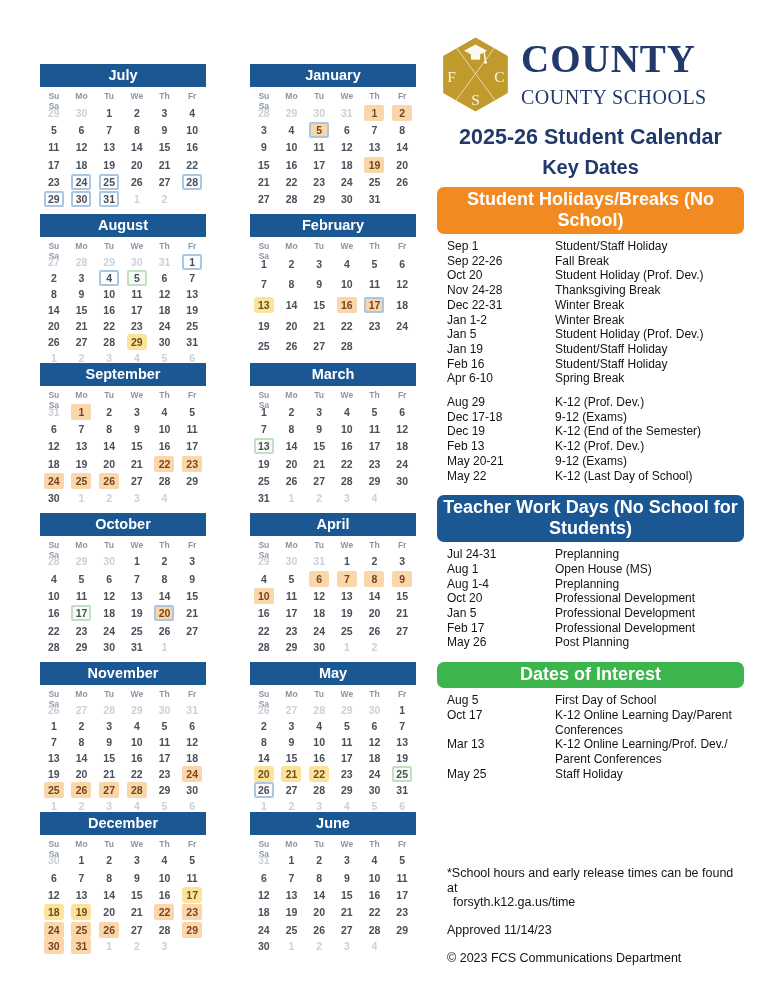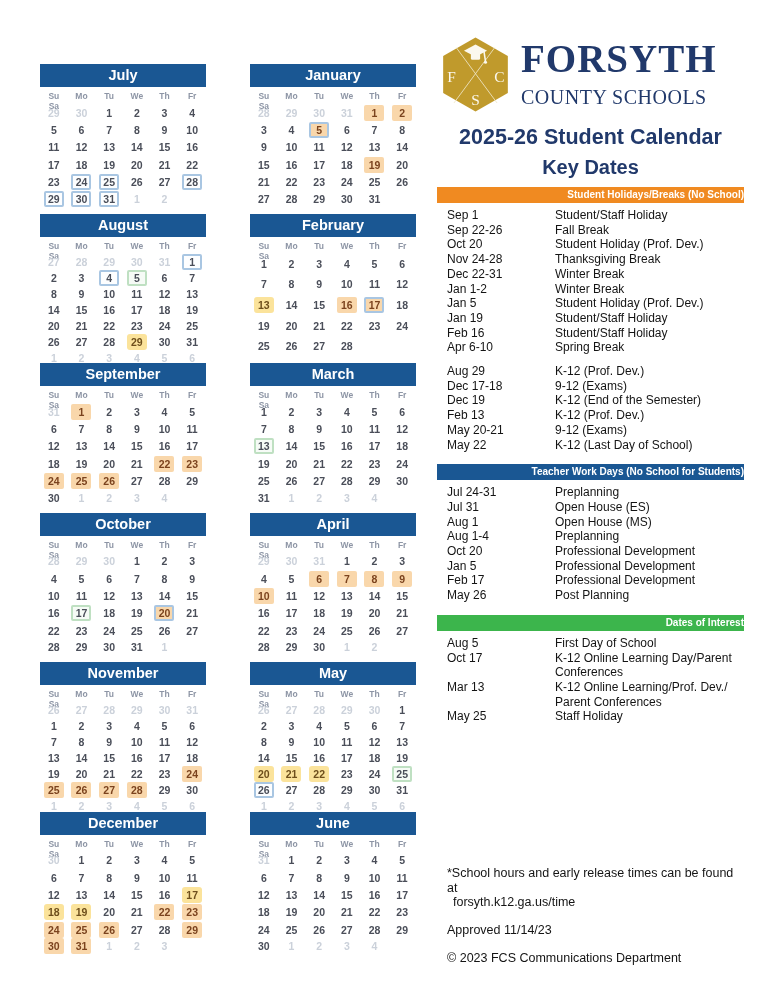"FORSYTH" div.brand-name { text: FORSYTH -> COUNTY }
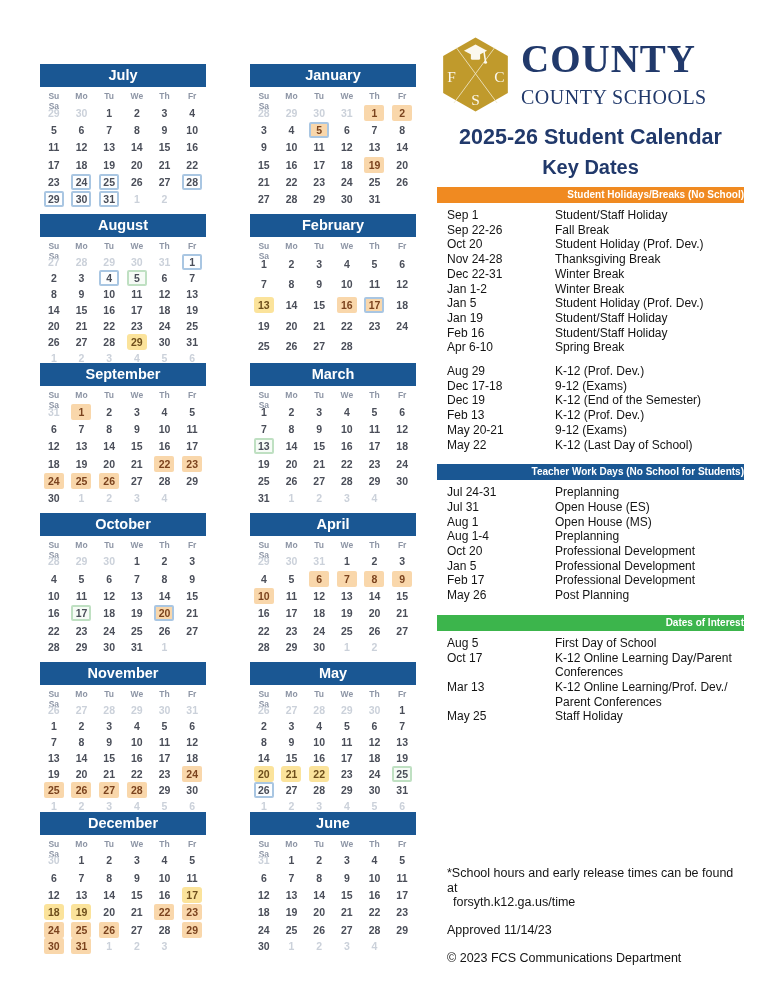"Student Holidays/Breaks (No School)" .banner { border-radius: none -> 7px; font-size: 10px -> 18px; text-align: right -> center }
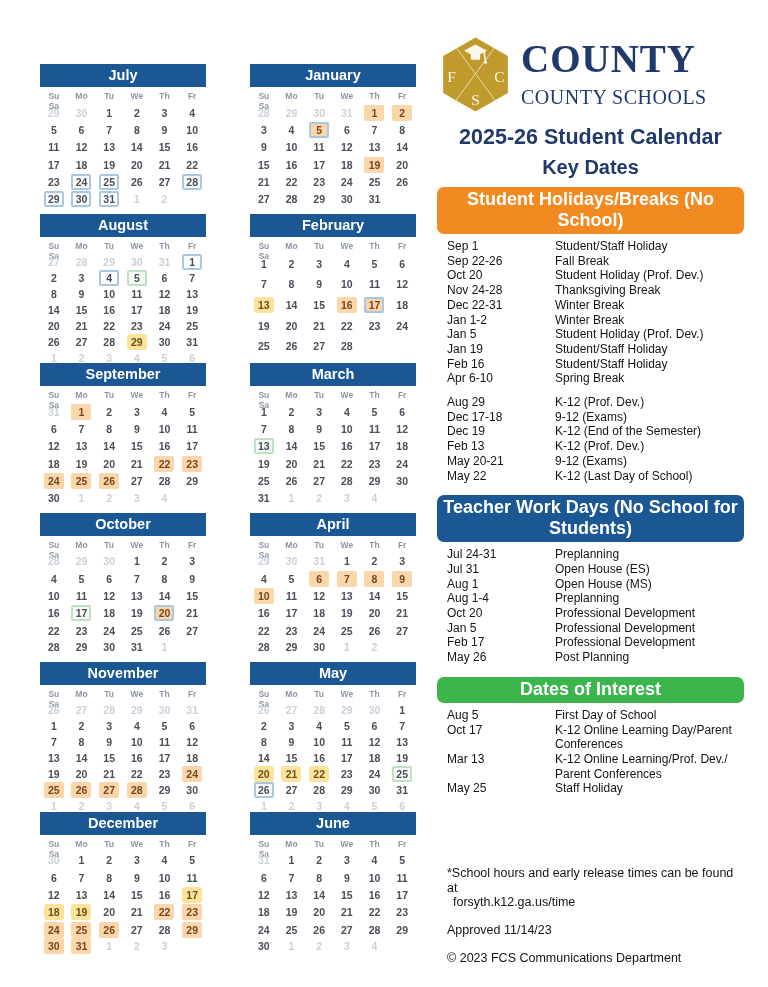"Jul 31" div.row { html: <div> <div>Jul 31</div> <div>Open House (ES)</div> </div> -> none }
